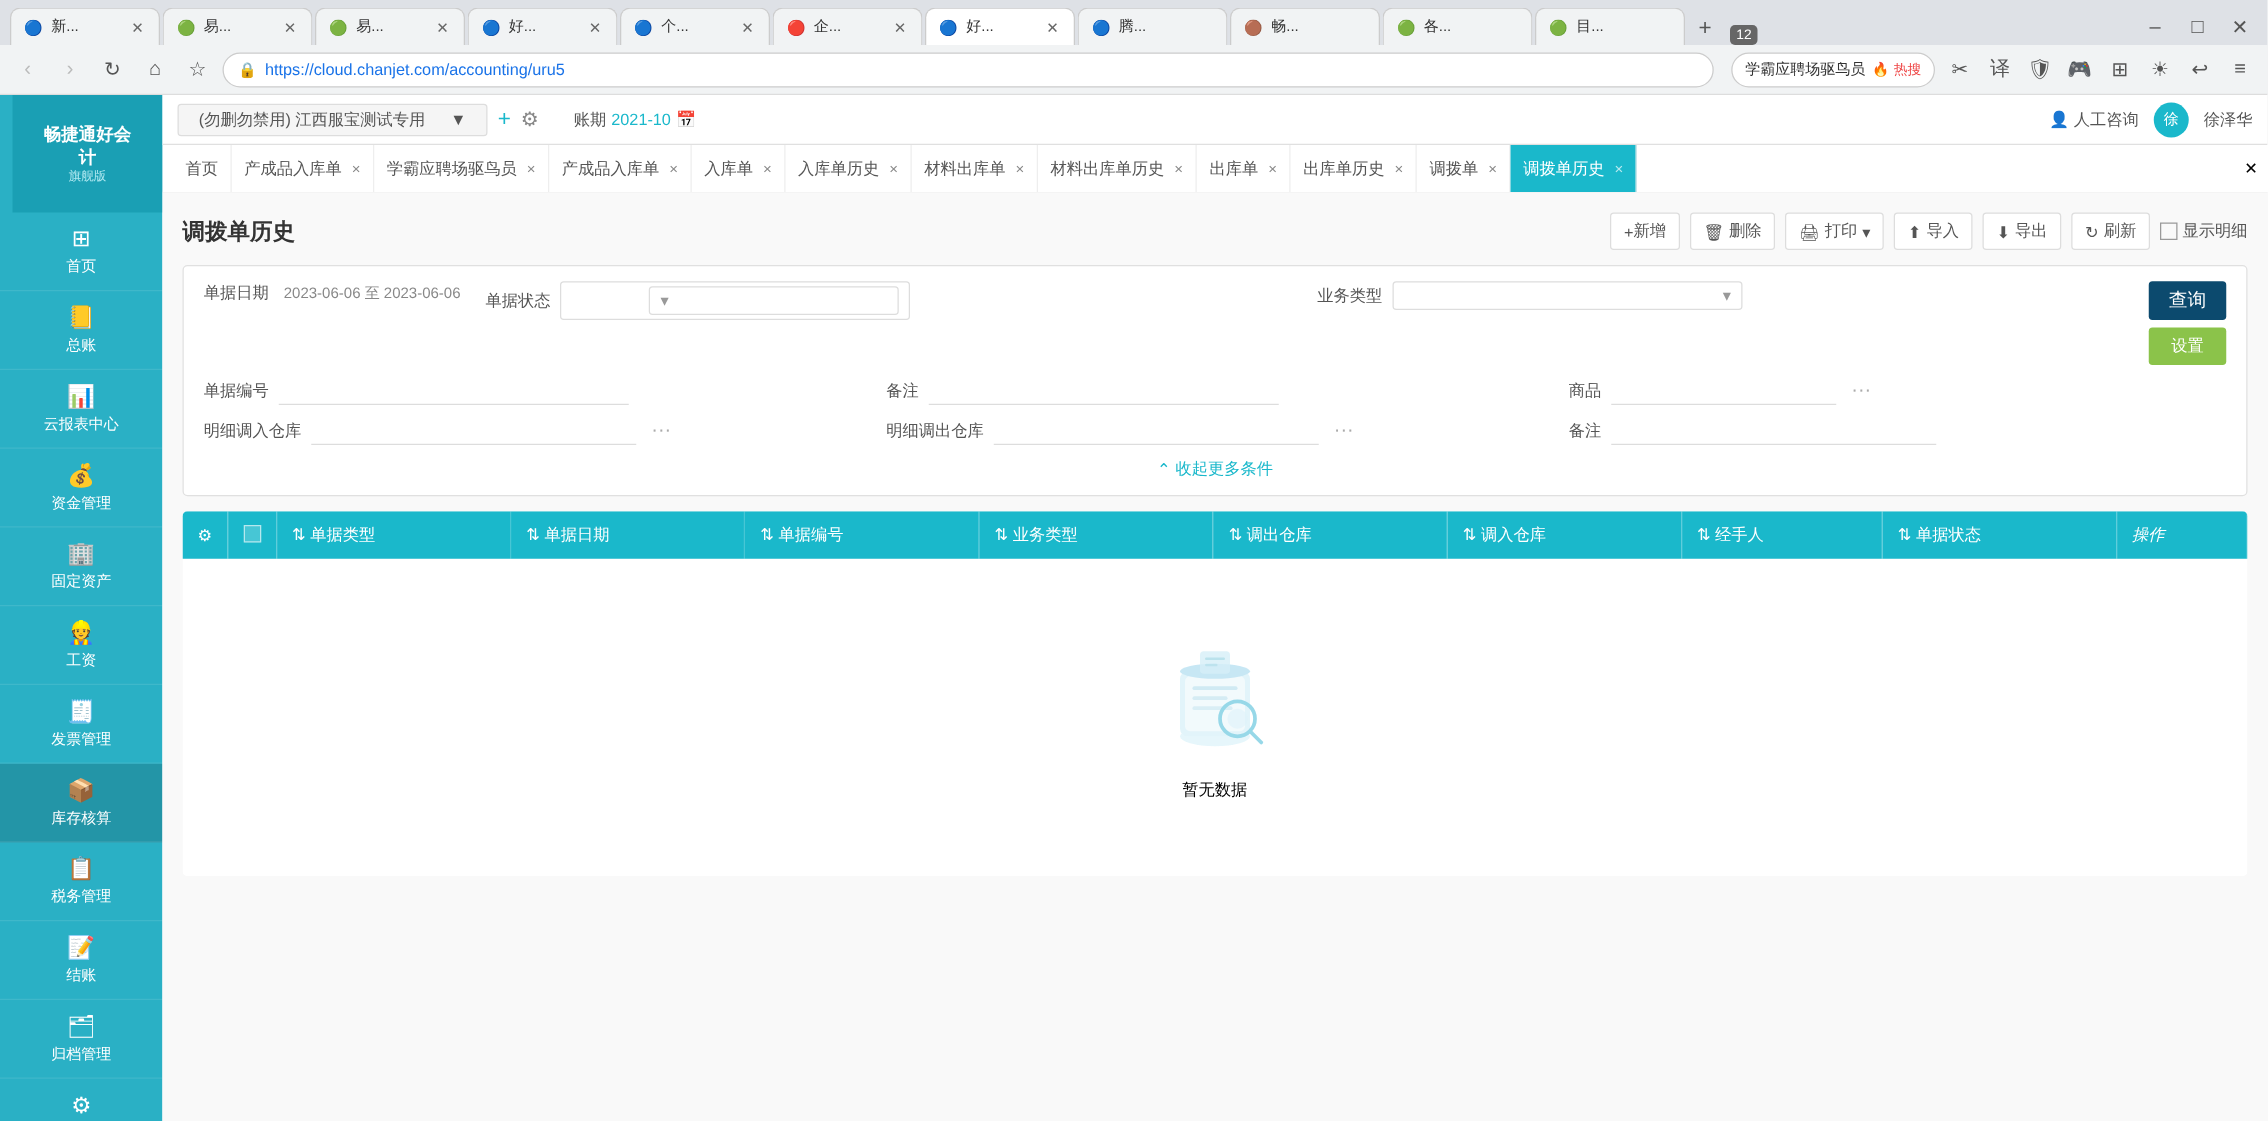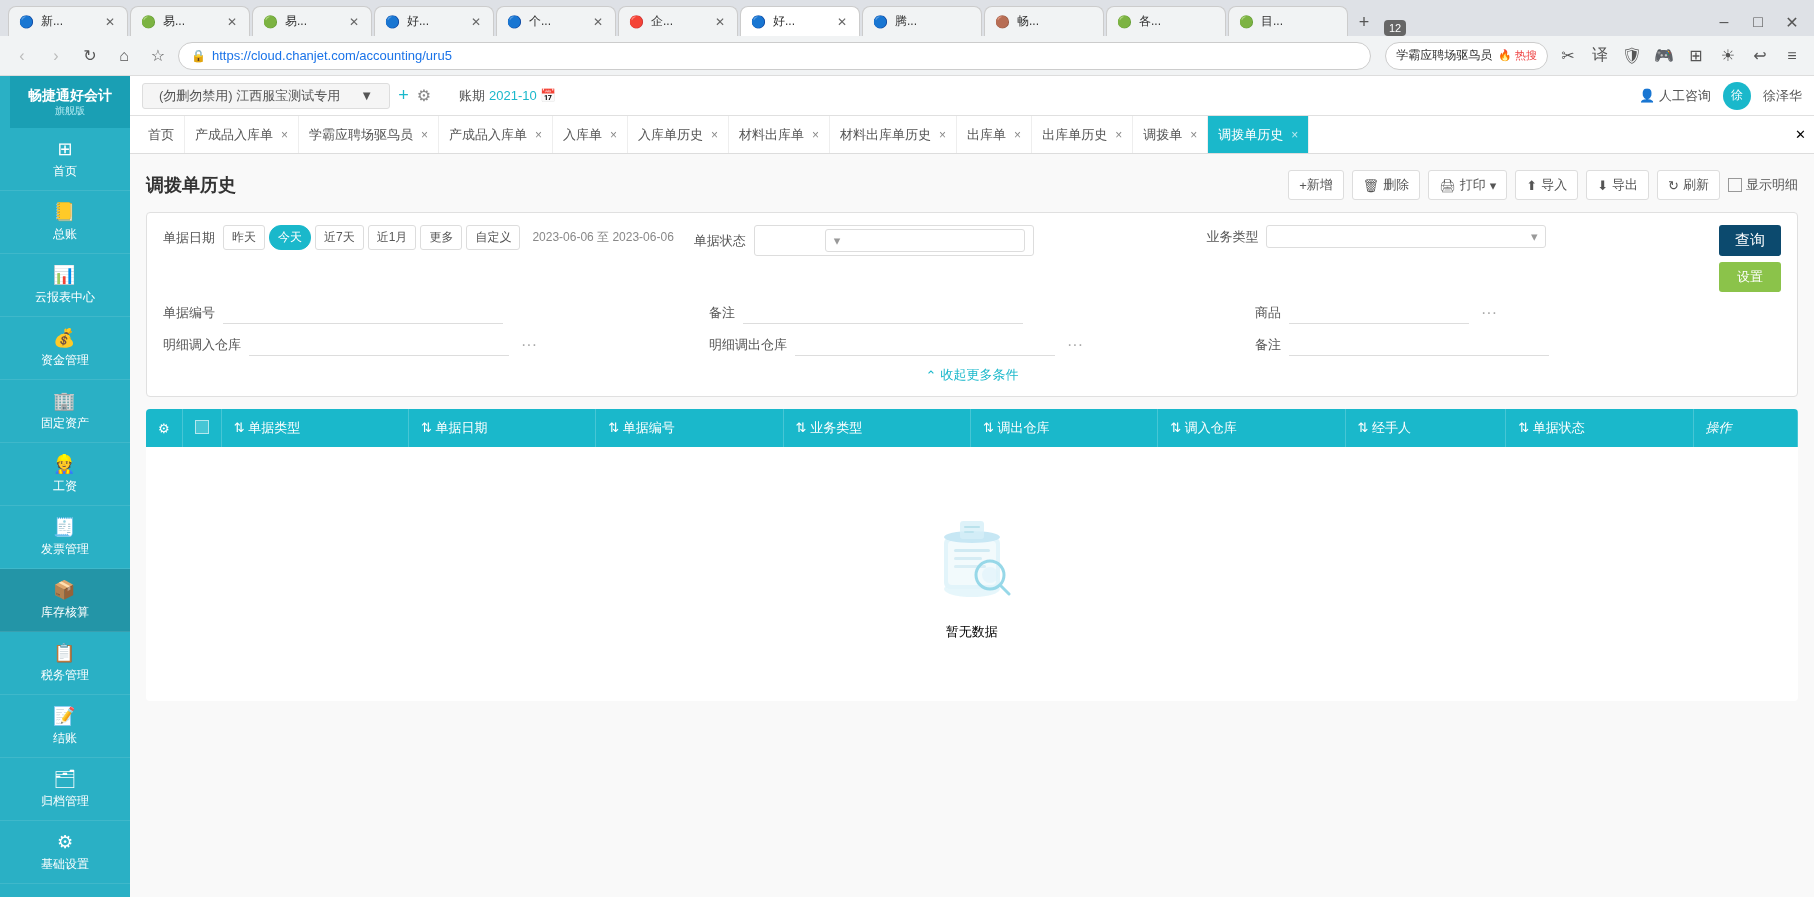"畅捷通好会计" .sidebar-logo { padding: 10px -> 22px }
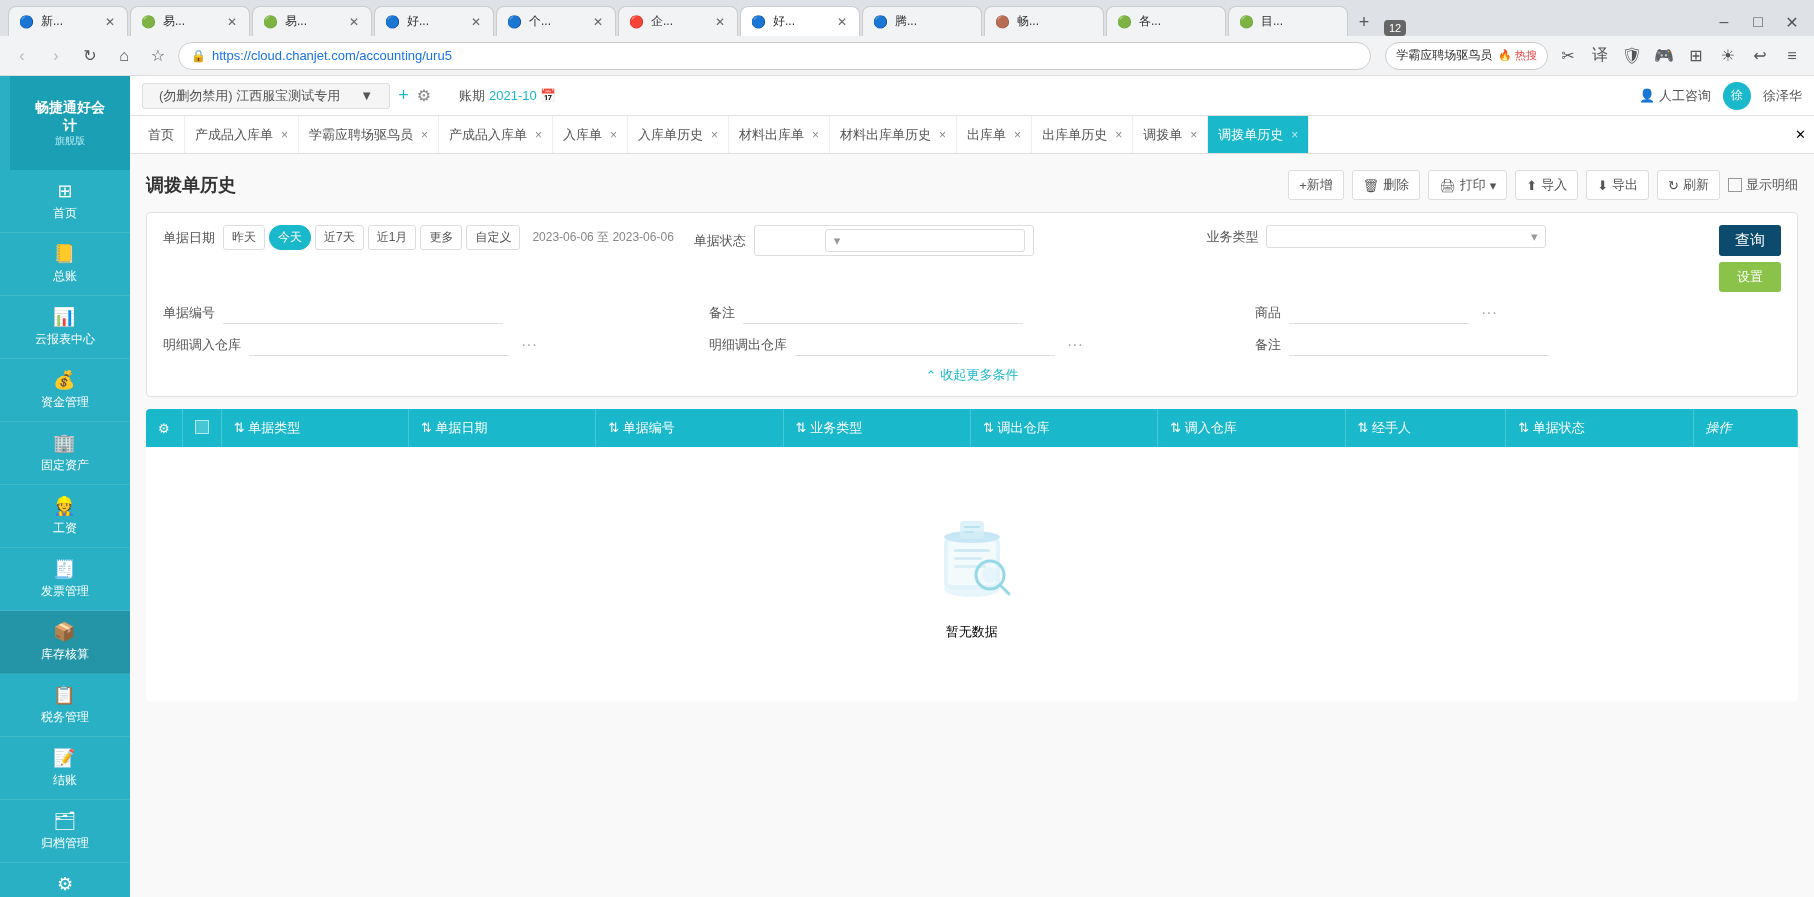"昨天" div.filter-date-btns { html: <div> <button>昨天</button> <button>今天</button> <button>近7天</button> <button>近1月</button> <button>更多</button> <button>自定义</button> </div> -> none }
